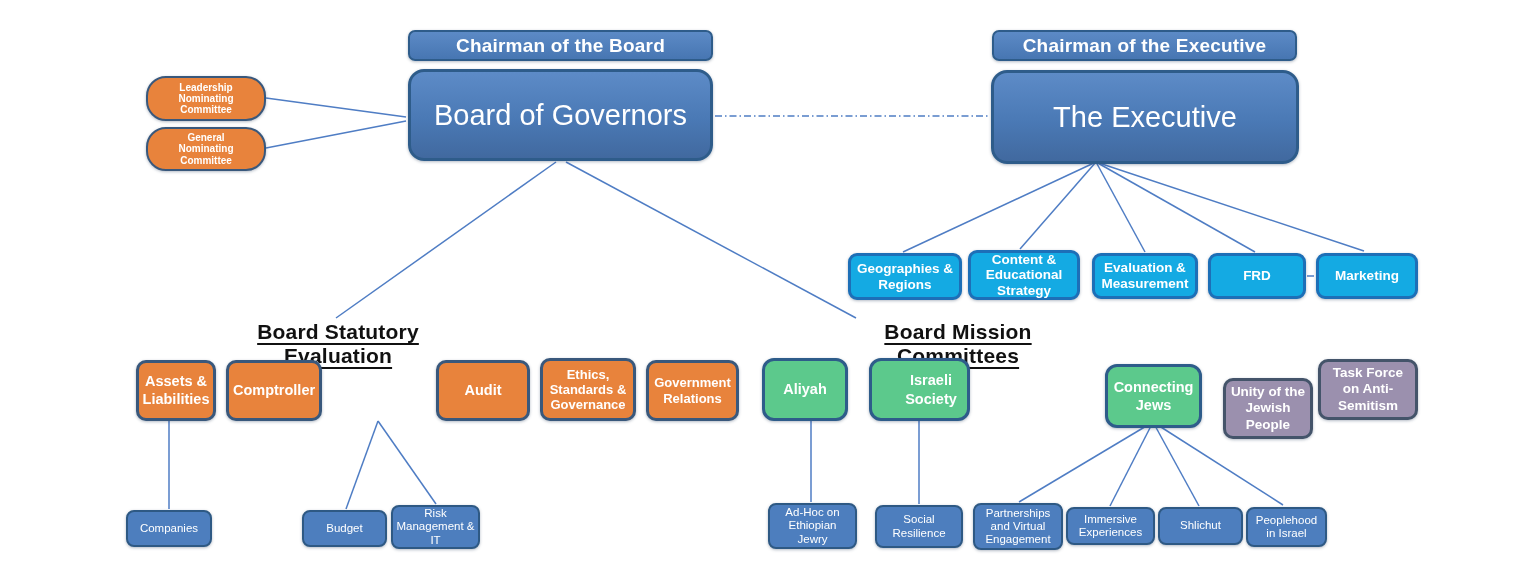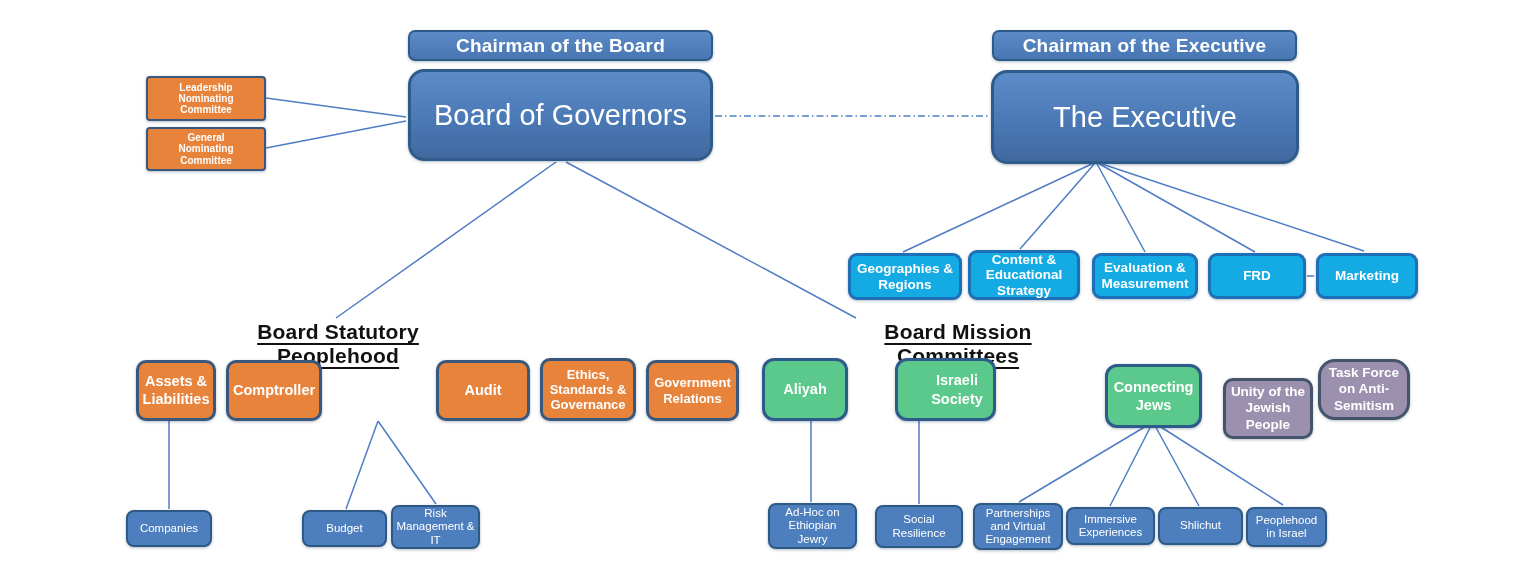"Leadership Nominating Committee" .nom { border-radius: 4px -> 20px }
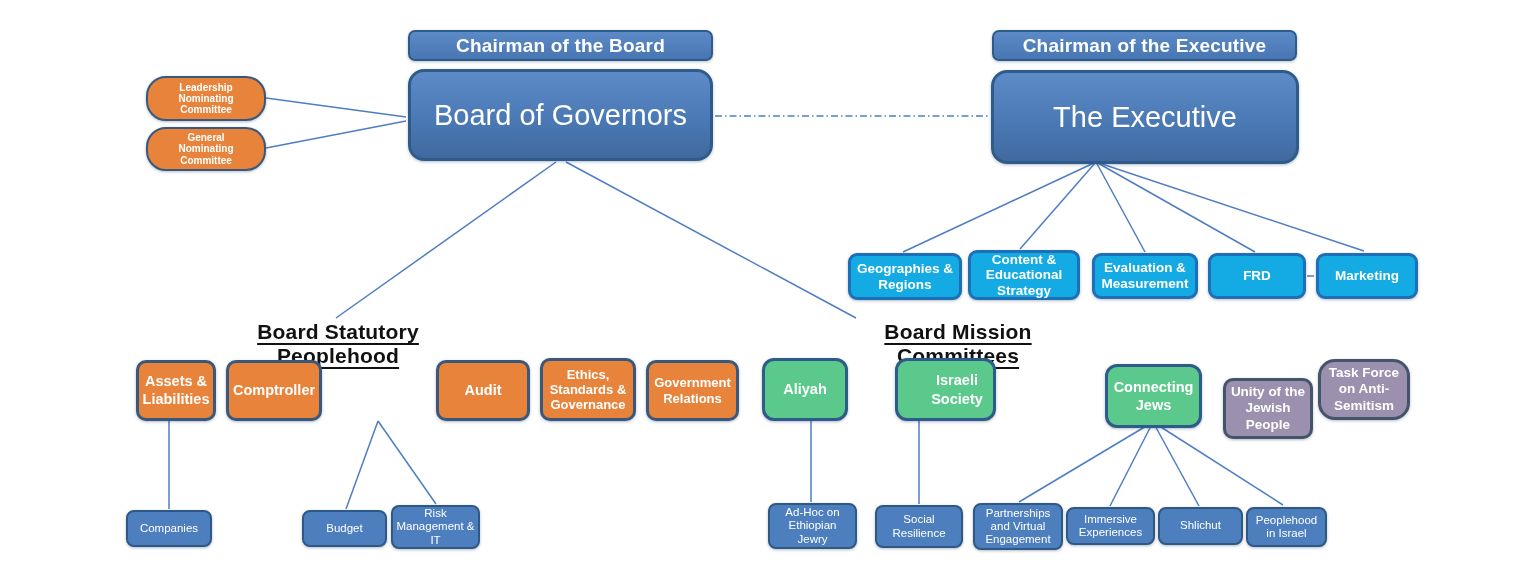"Board Statutory Peoplehood" div.heading { text: Peoplehood -> Evaluation }
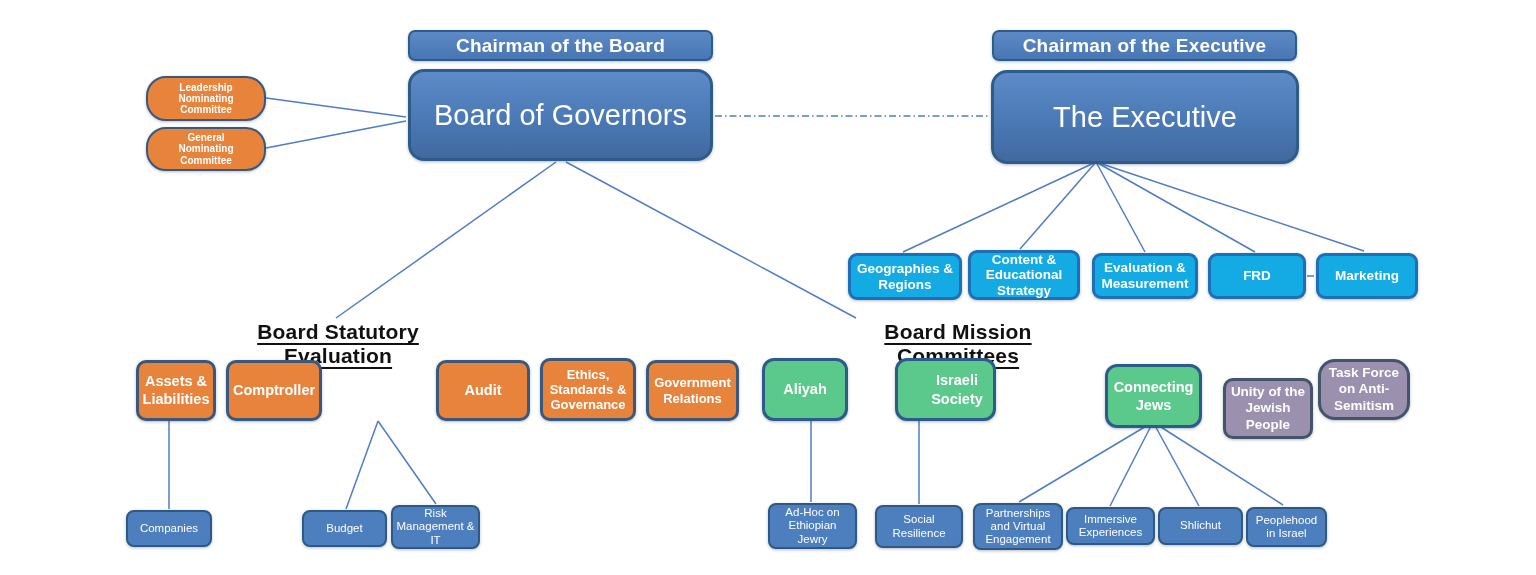"Israeli Society" div.node { left: 895px -> 869px }
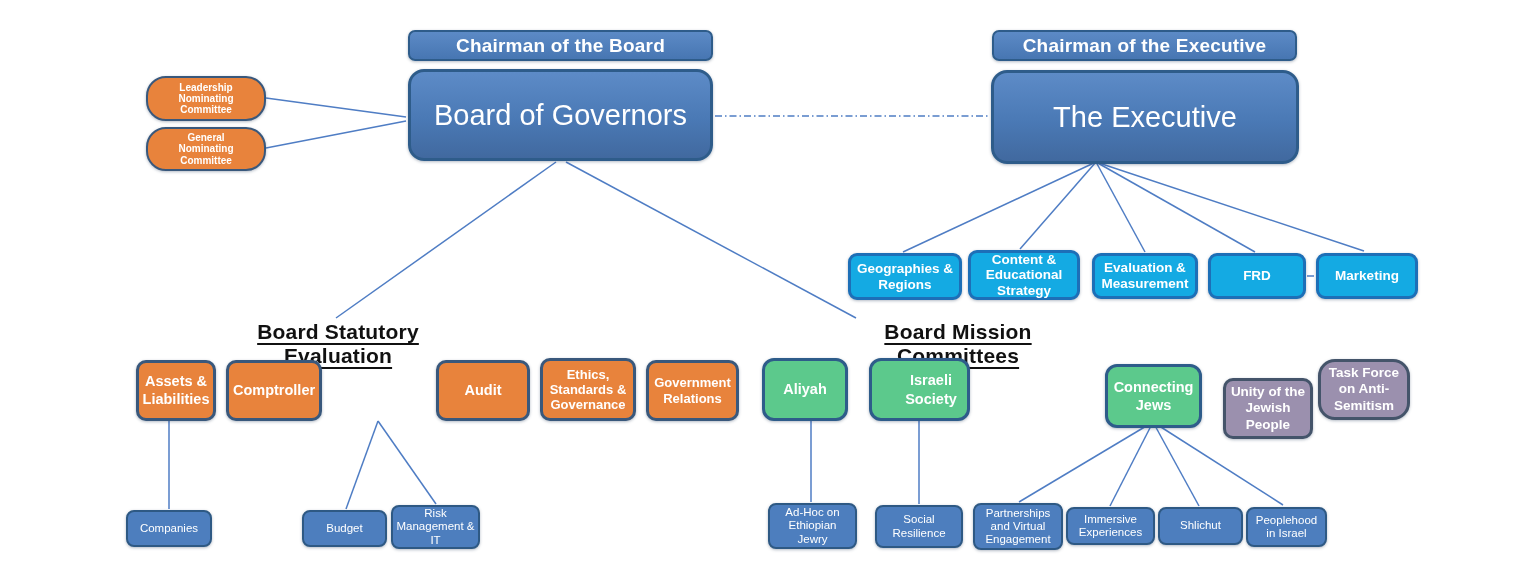"Task Force on Anti-Semitism" div.node { border-radius: 17px -> none; width: 92px -> 100px }
